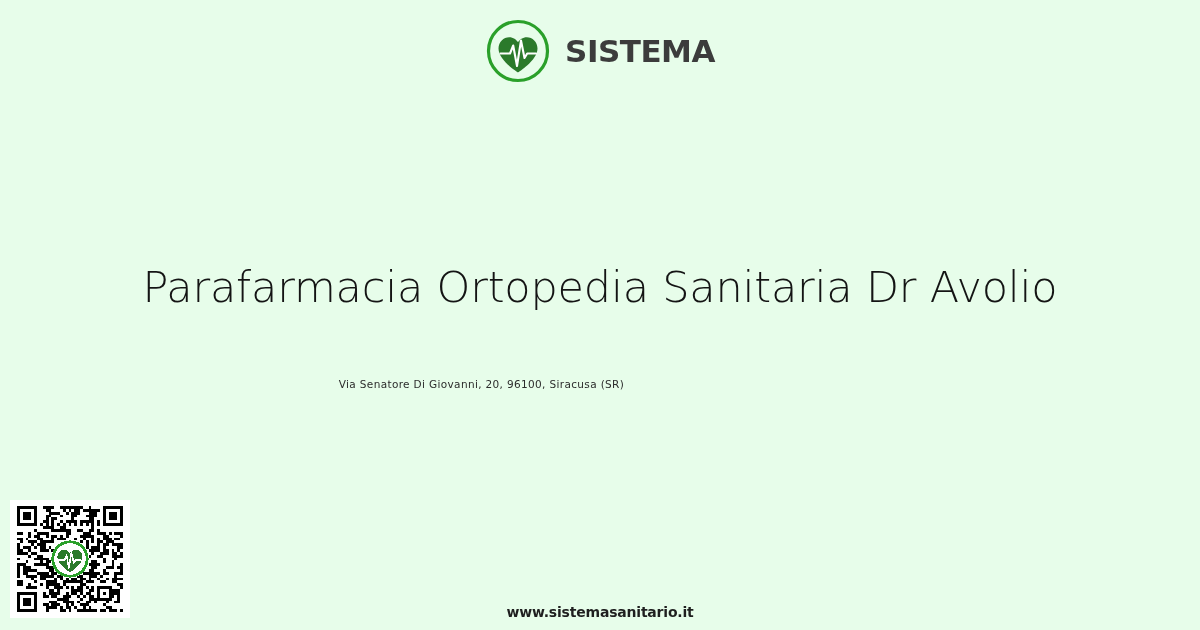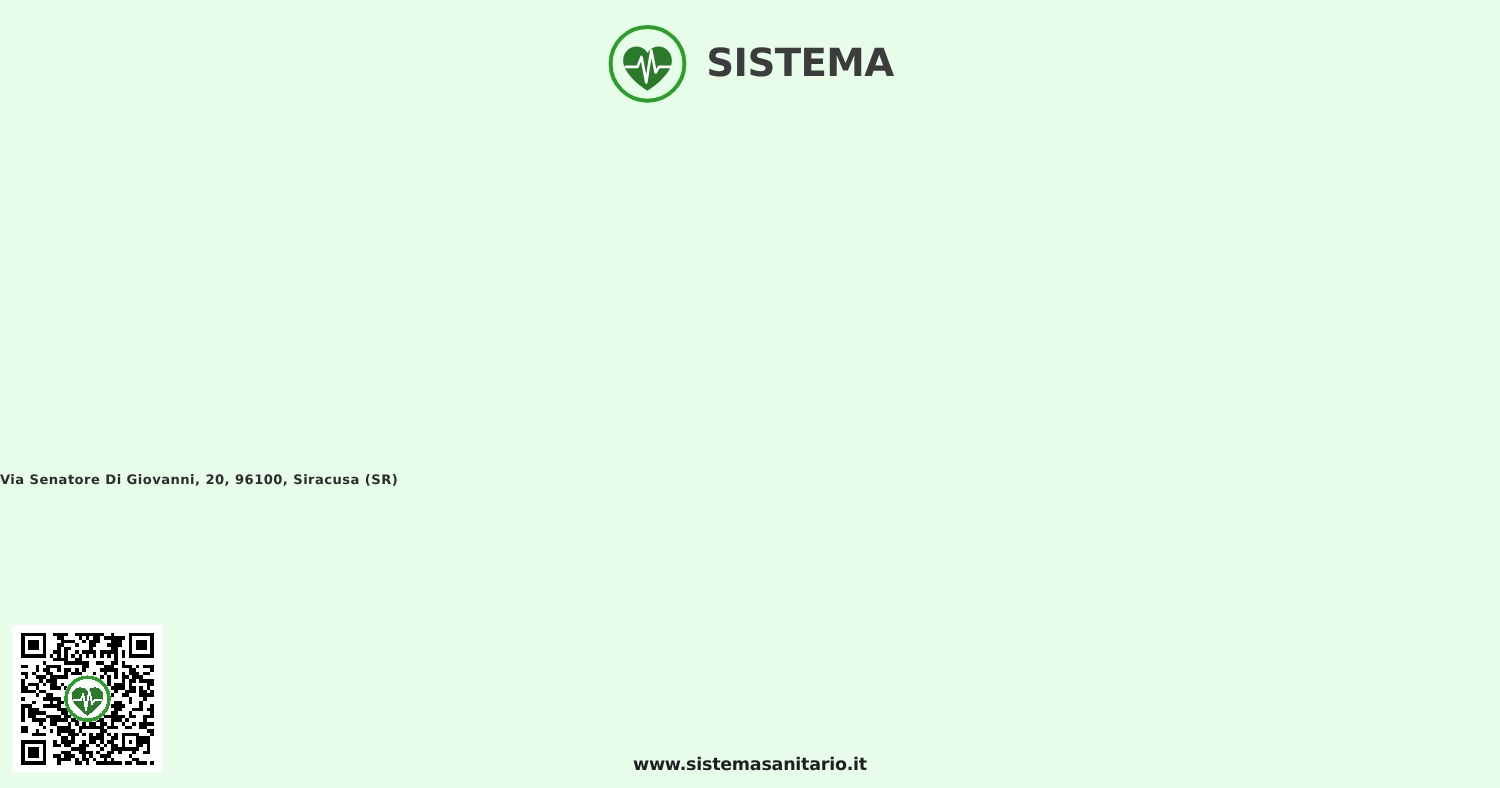"Parafarmacia Ortopedia Sanitaria Dr" div.title { html: none -> <div>Parafarmacia Ortopedia Sanitaria Dr Avolio</div> }
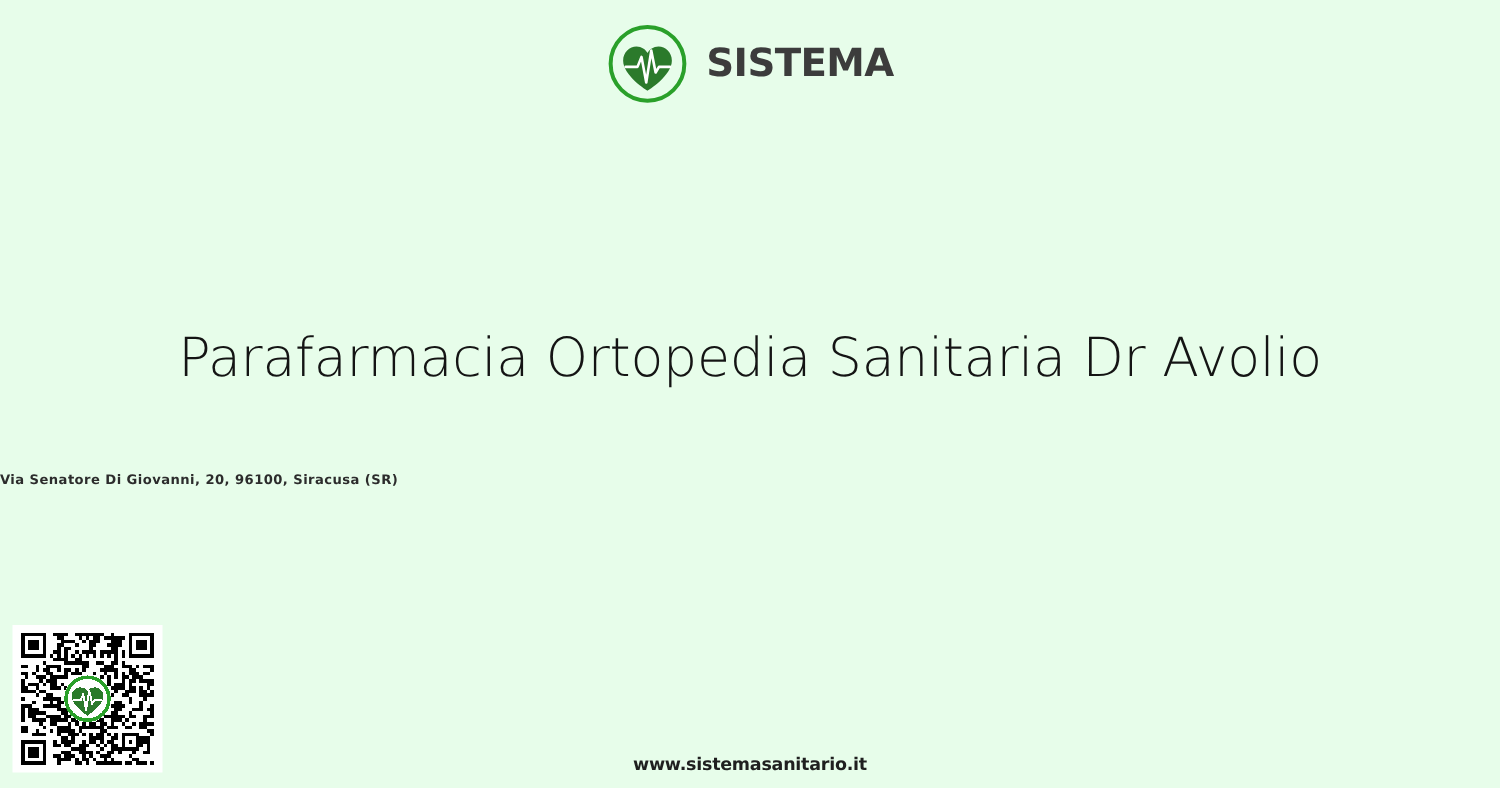"Via Senatore Di Giovanni, 20," .address { font-weight: bold -> normal; text-align: none -> center }
